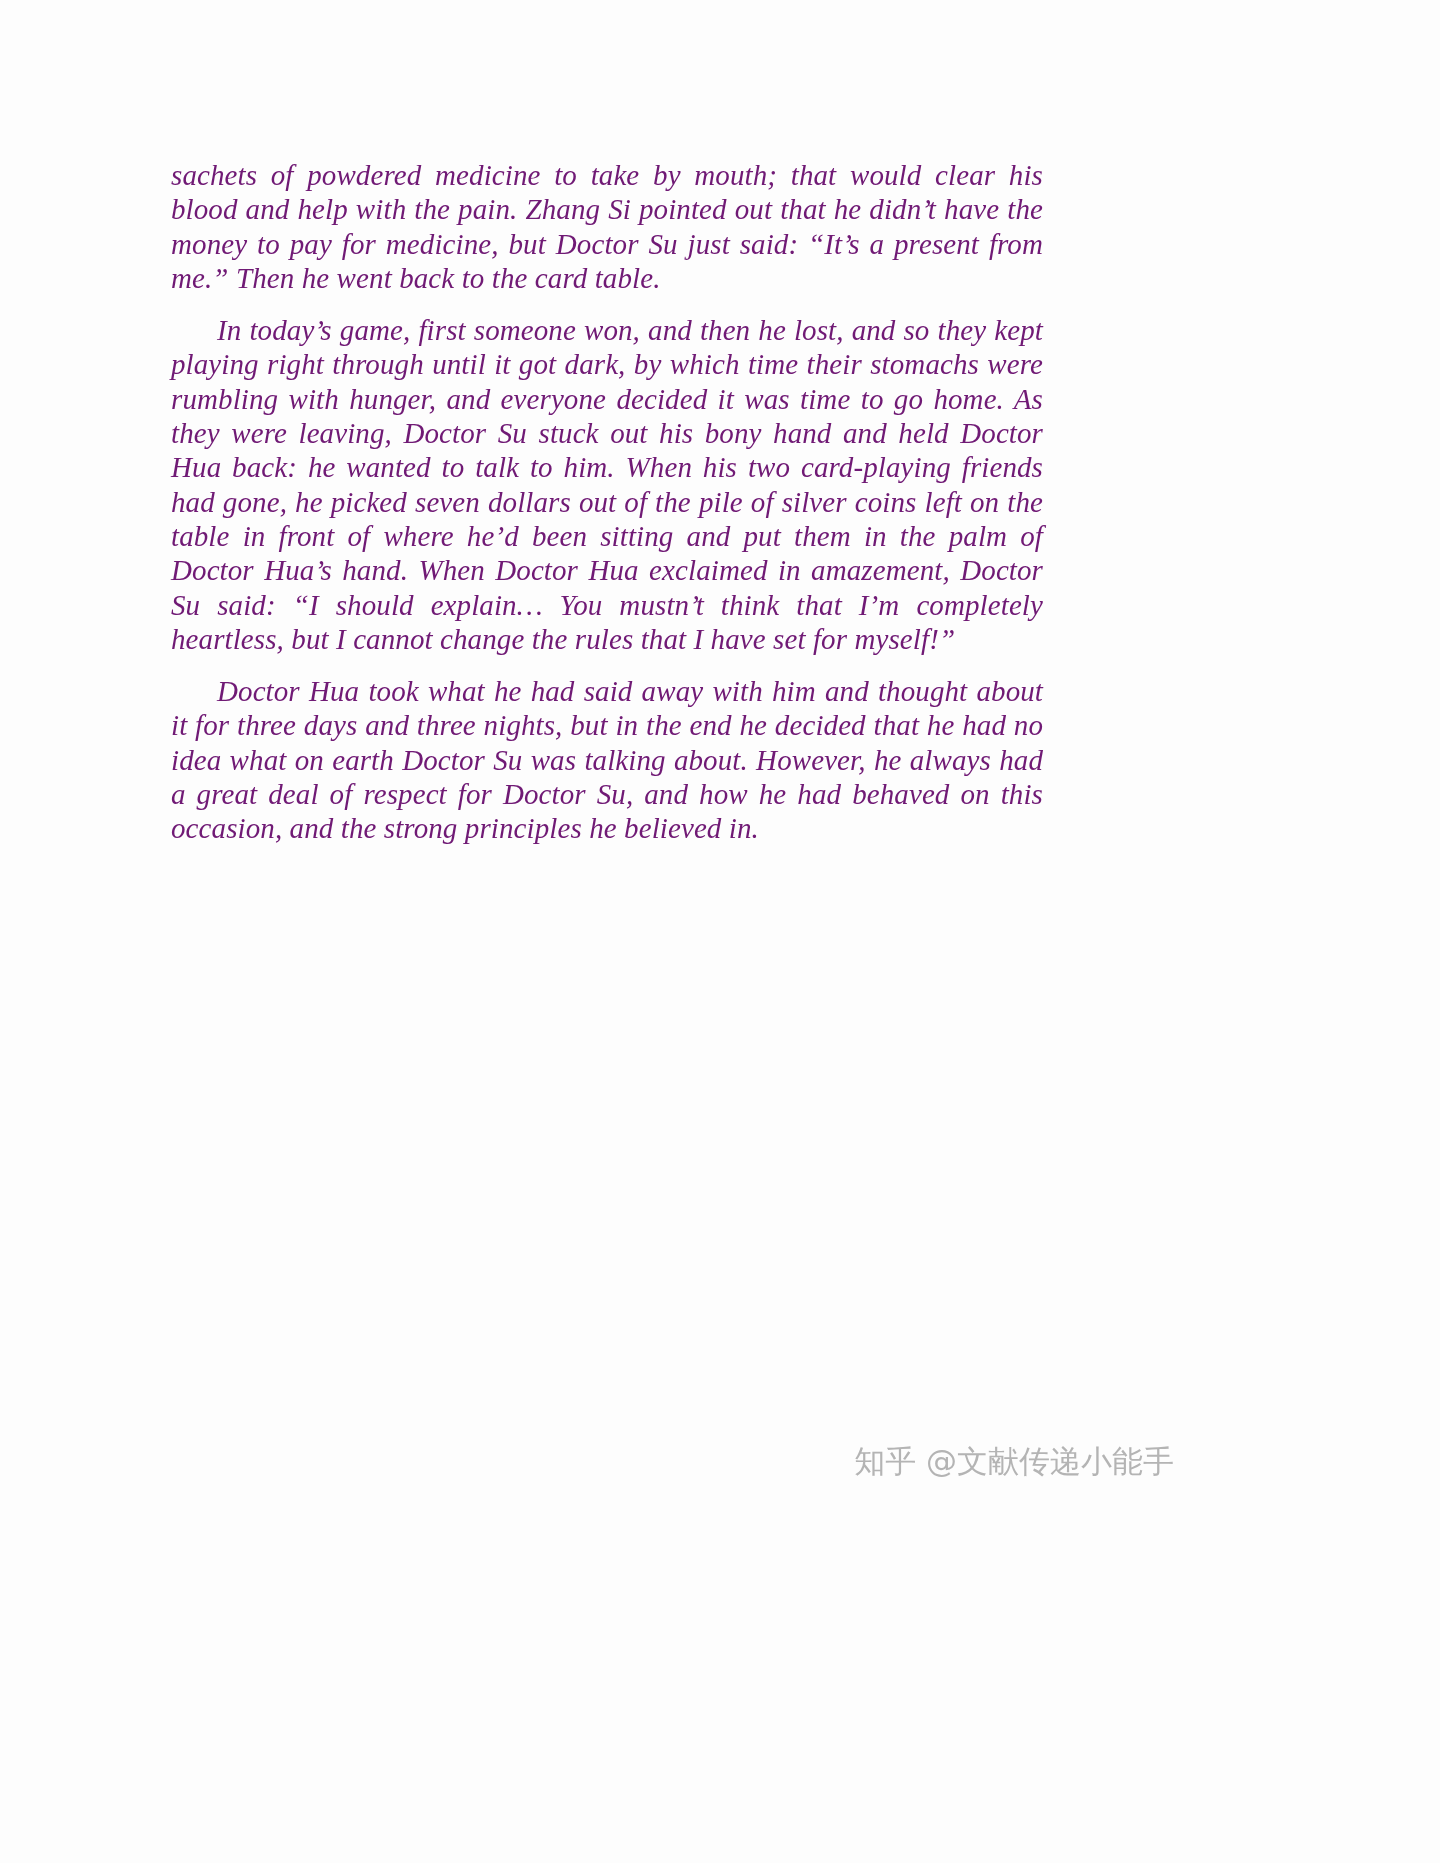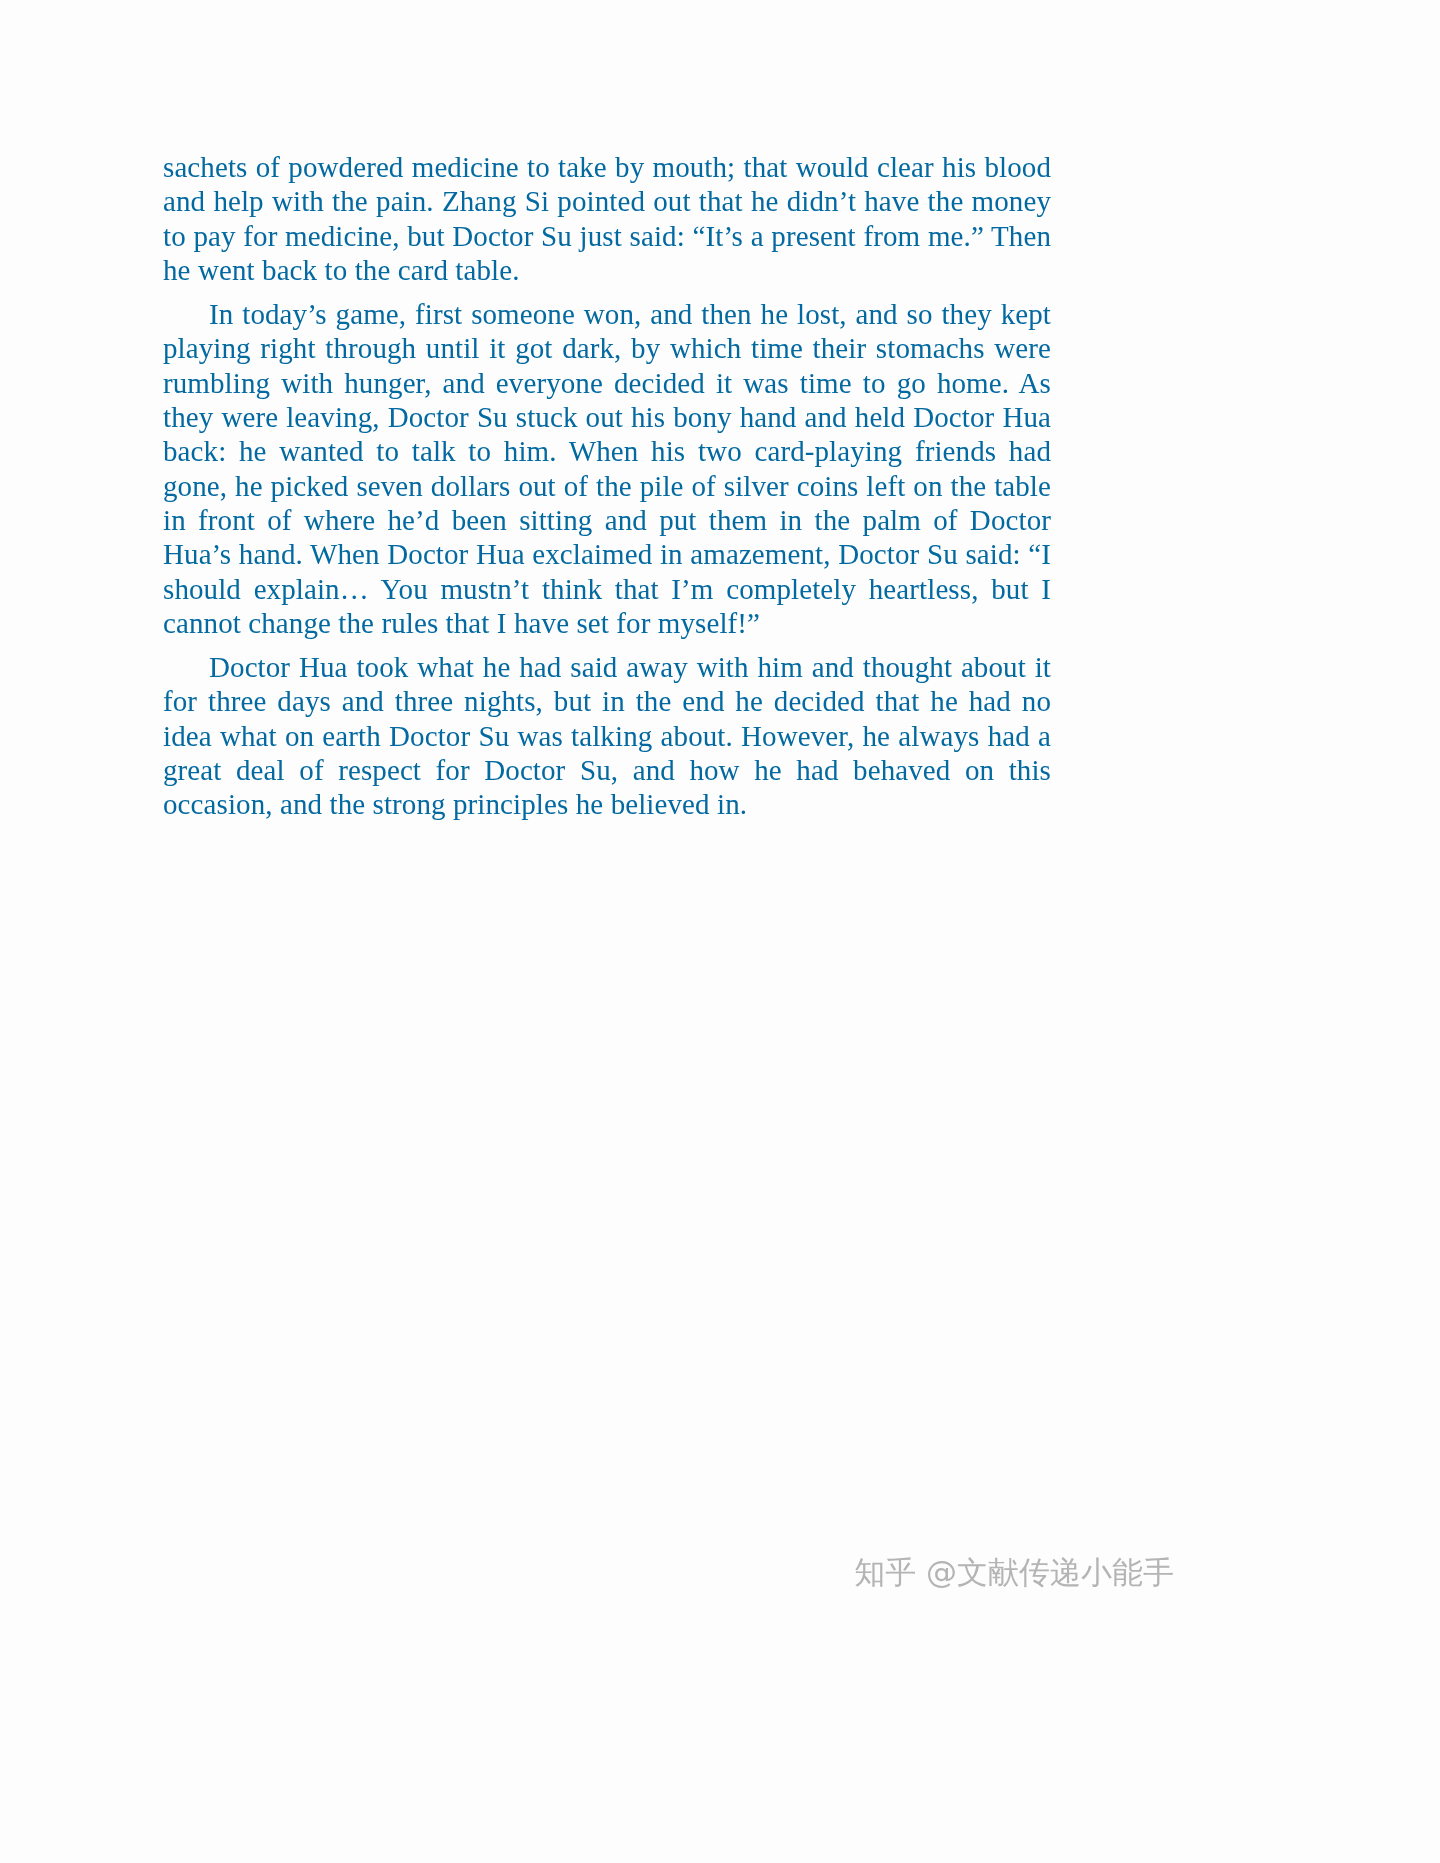"sachets of powdered medicine to" .text-block p { color: #0369a1 -> #701a75; font-style: none -> italic; margin: 10px -> 18px }
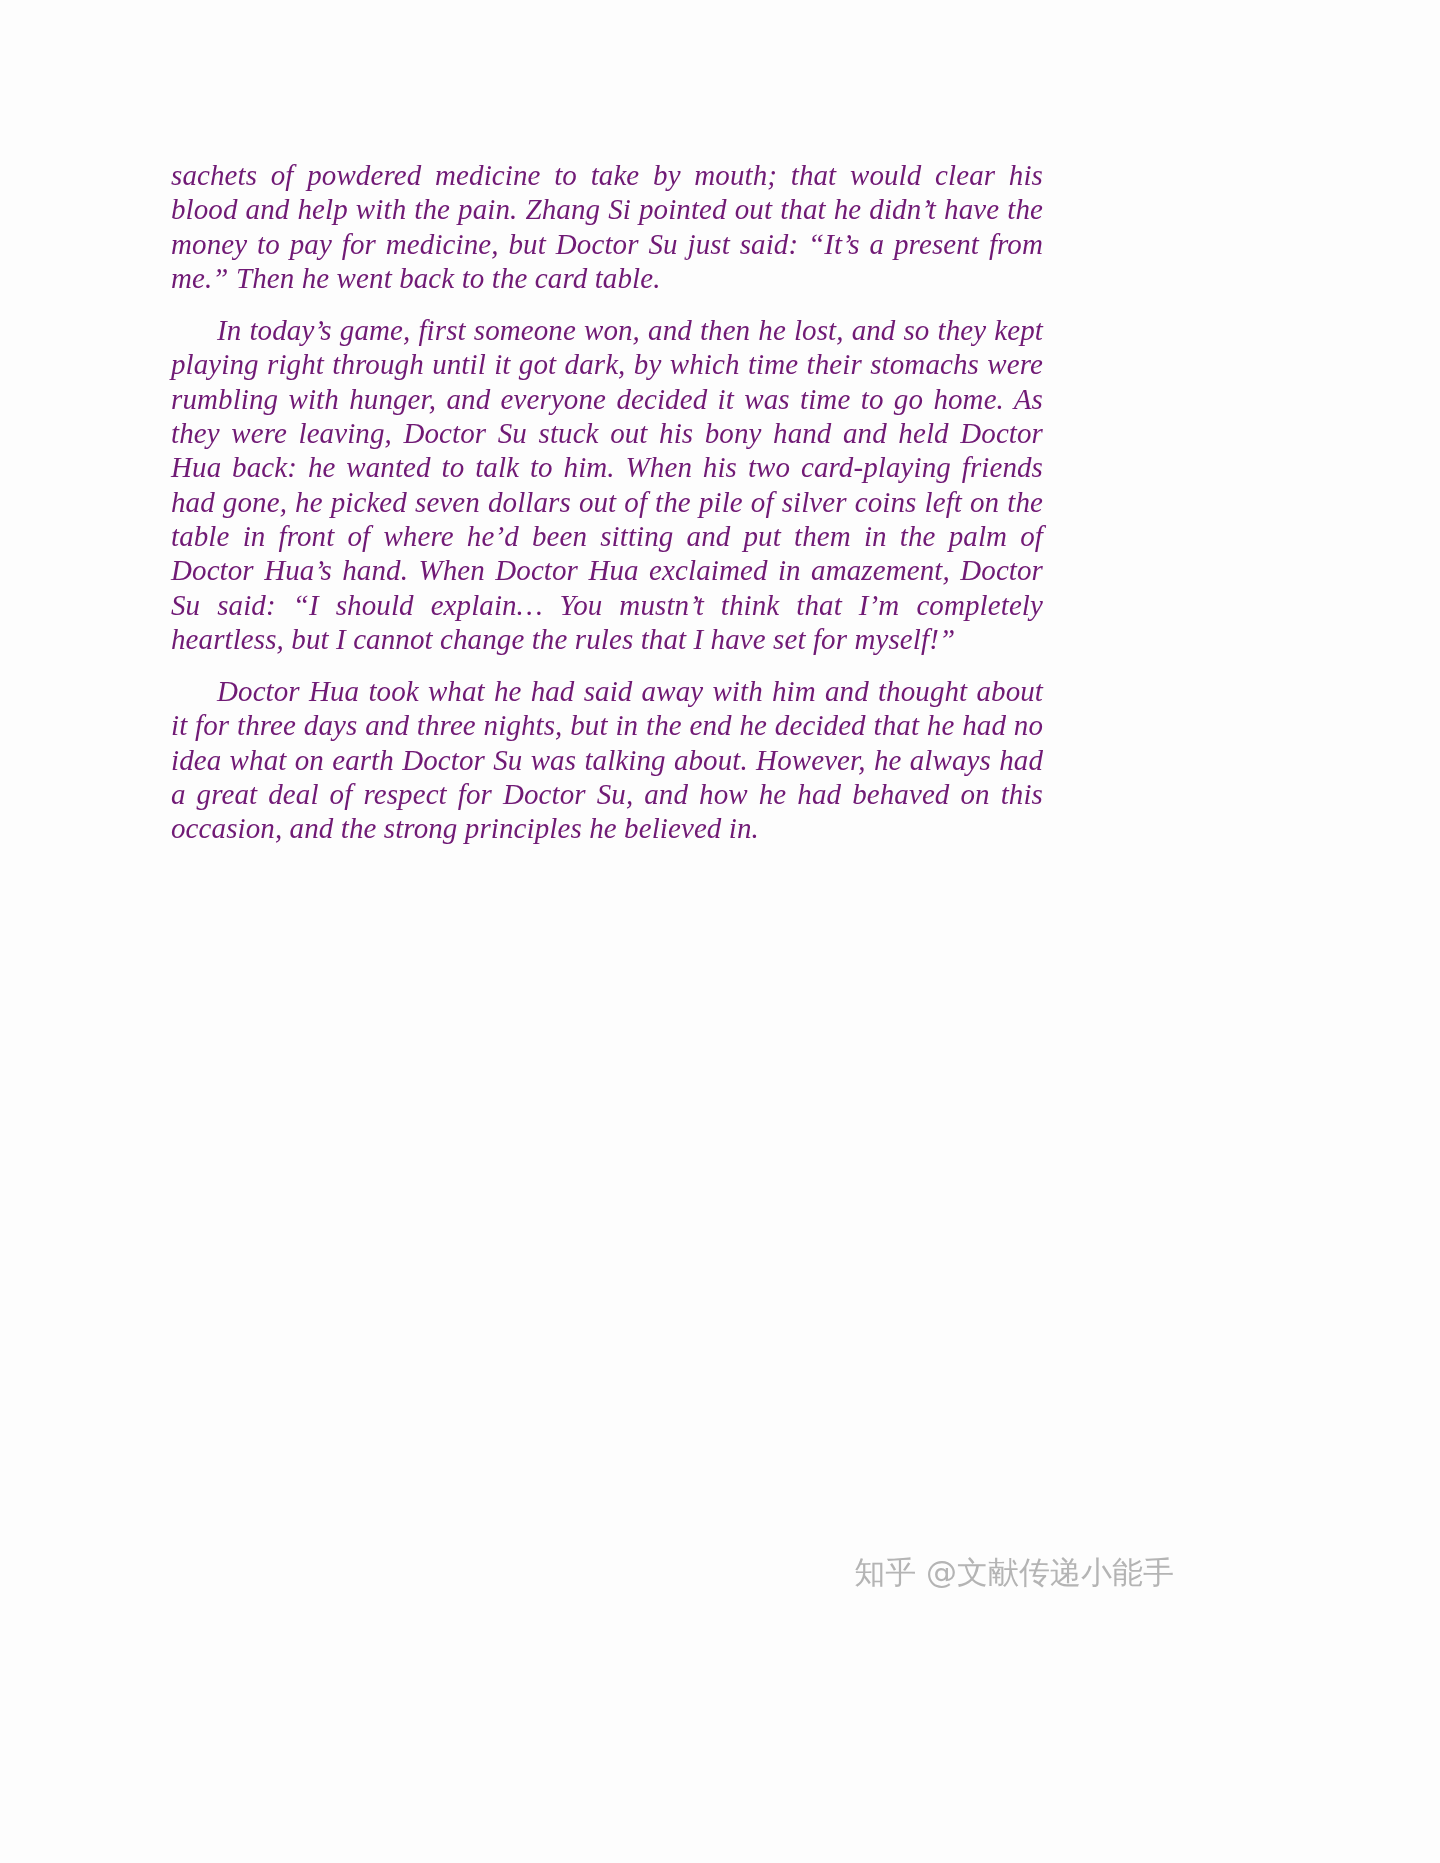"知乎 @文献传递小能手" .watermark { top: 1552px -> 1441px }
